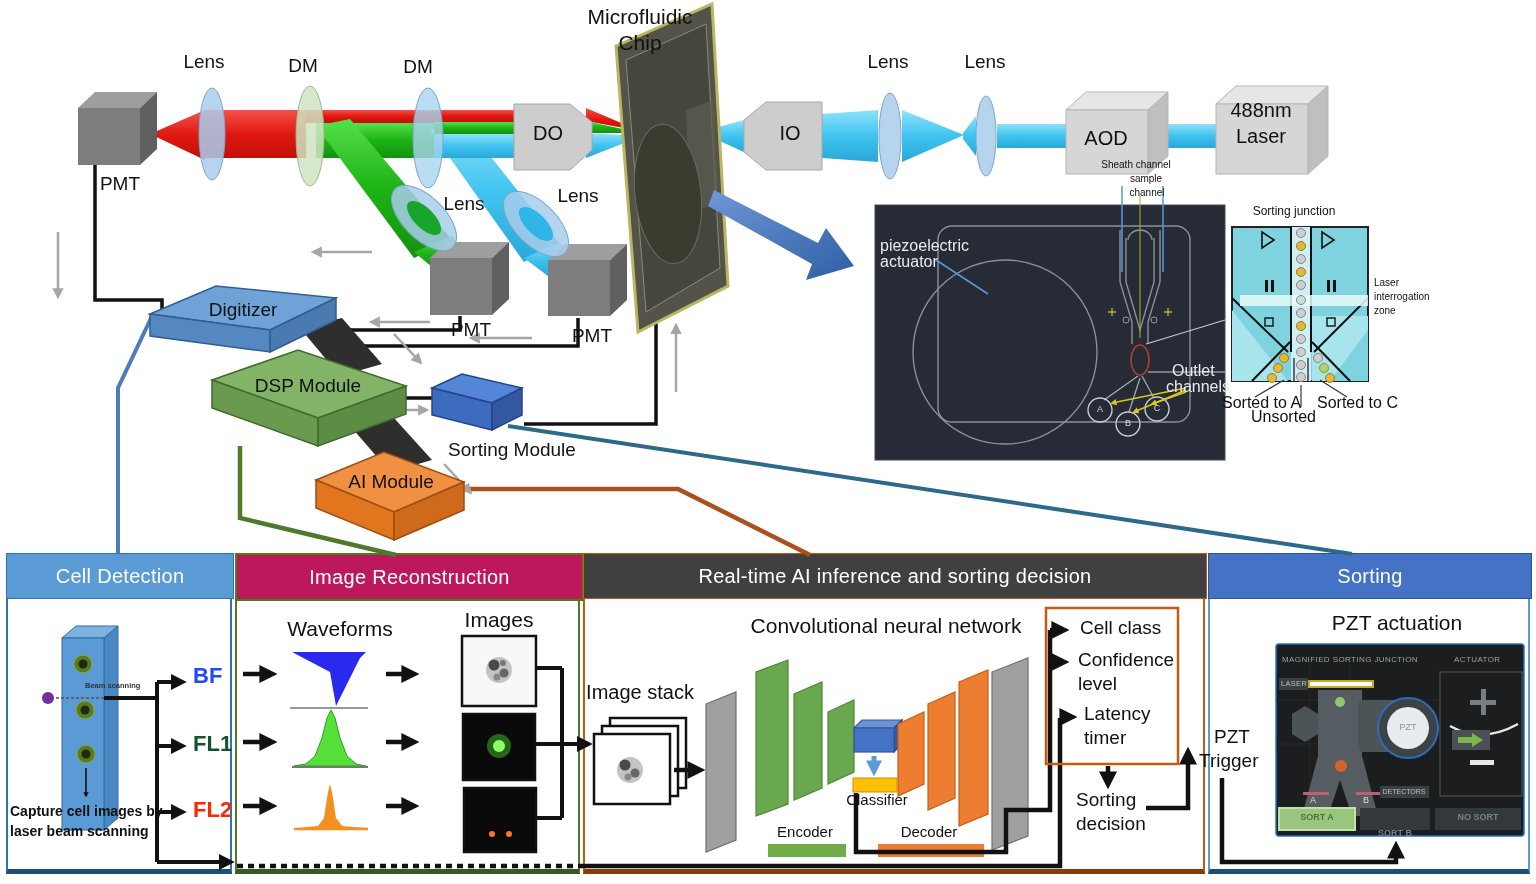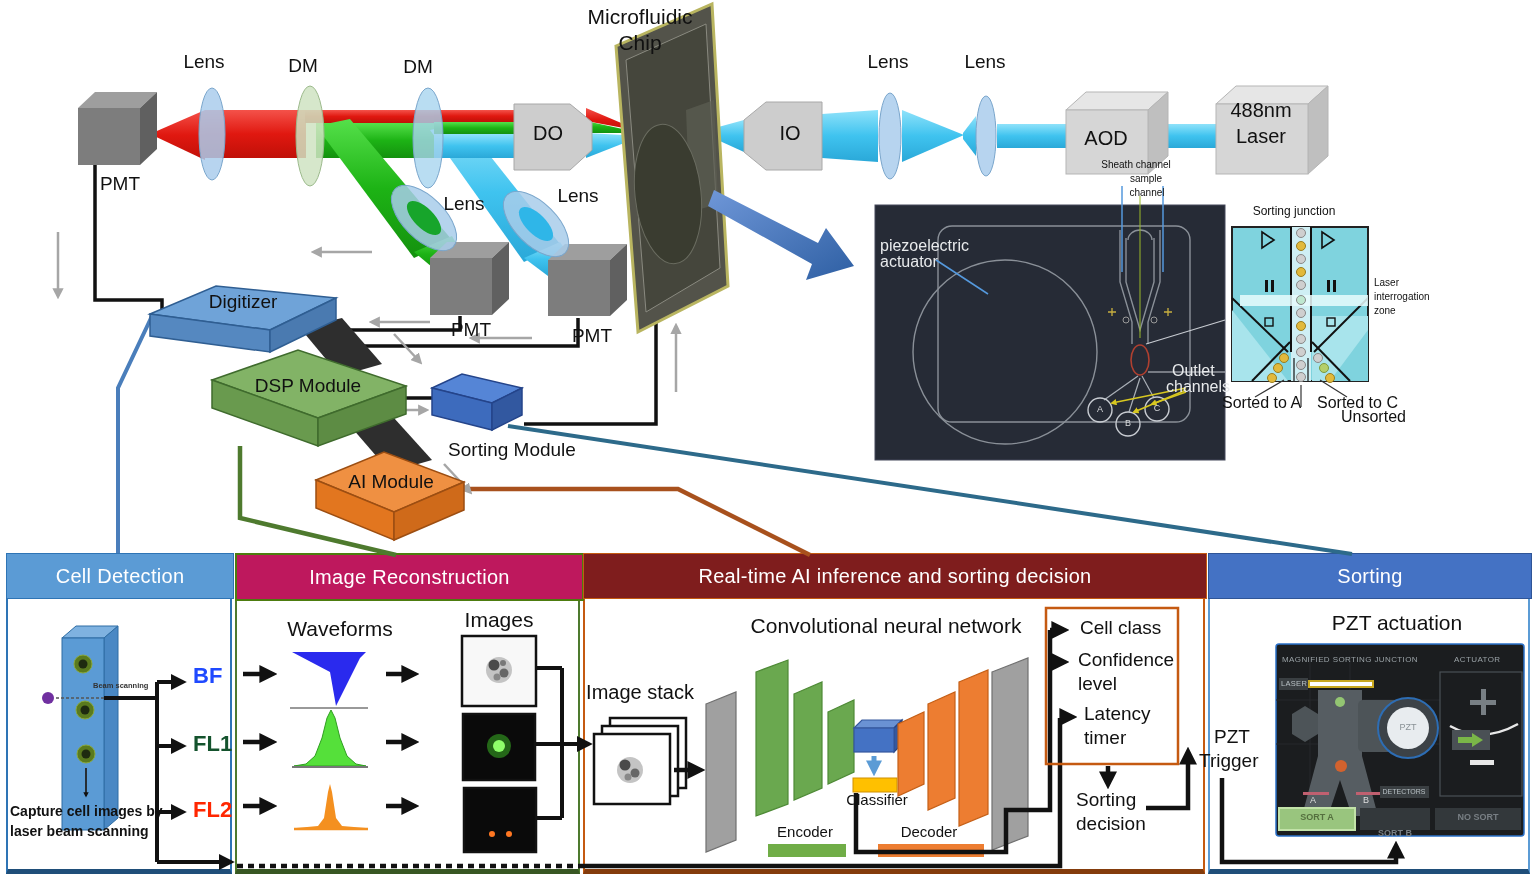"Digitizer" div.lbl { top: 292px -> 300px }
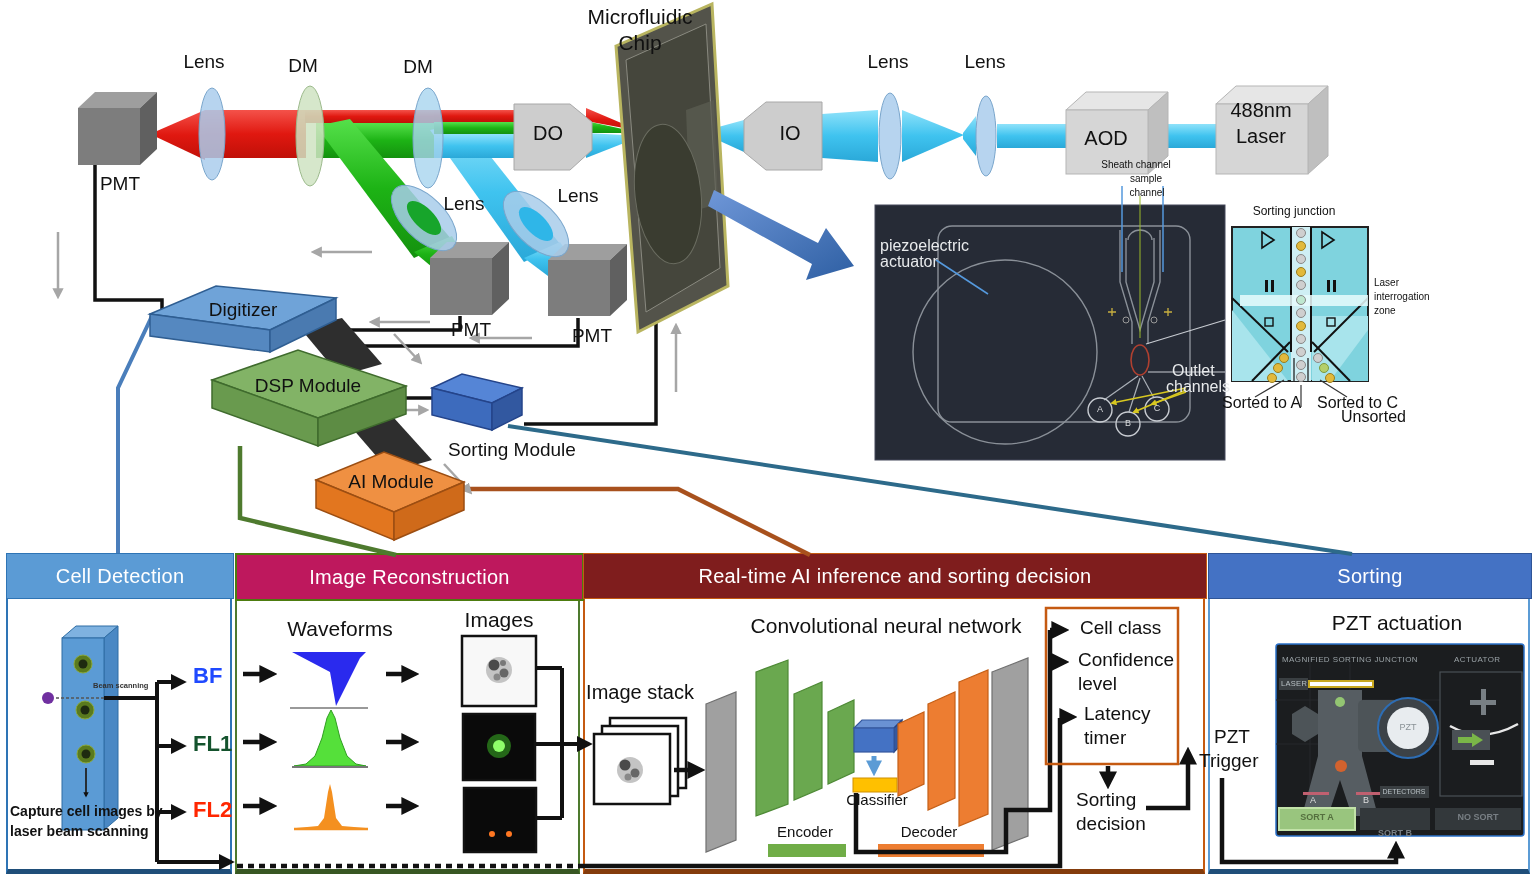"Unsorted" div.lbl { left: 1341px -> 1251px }
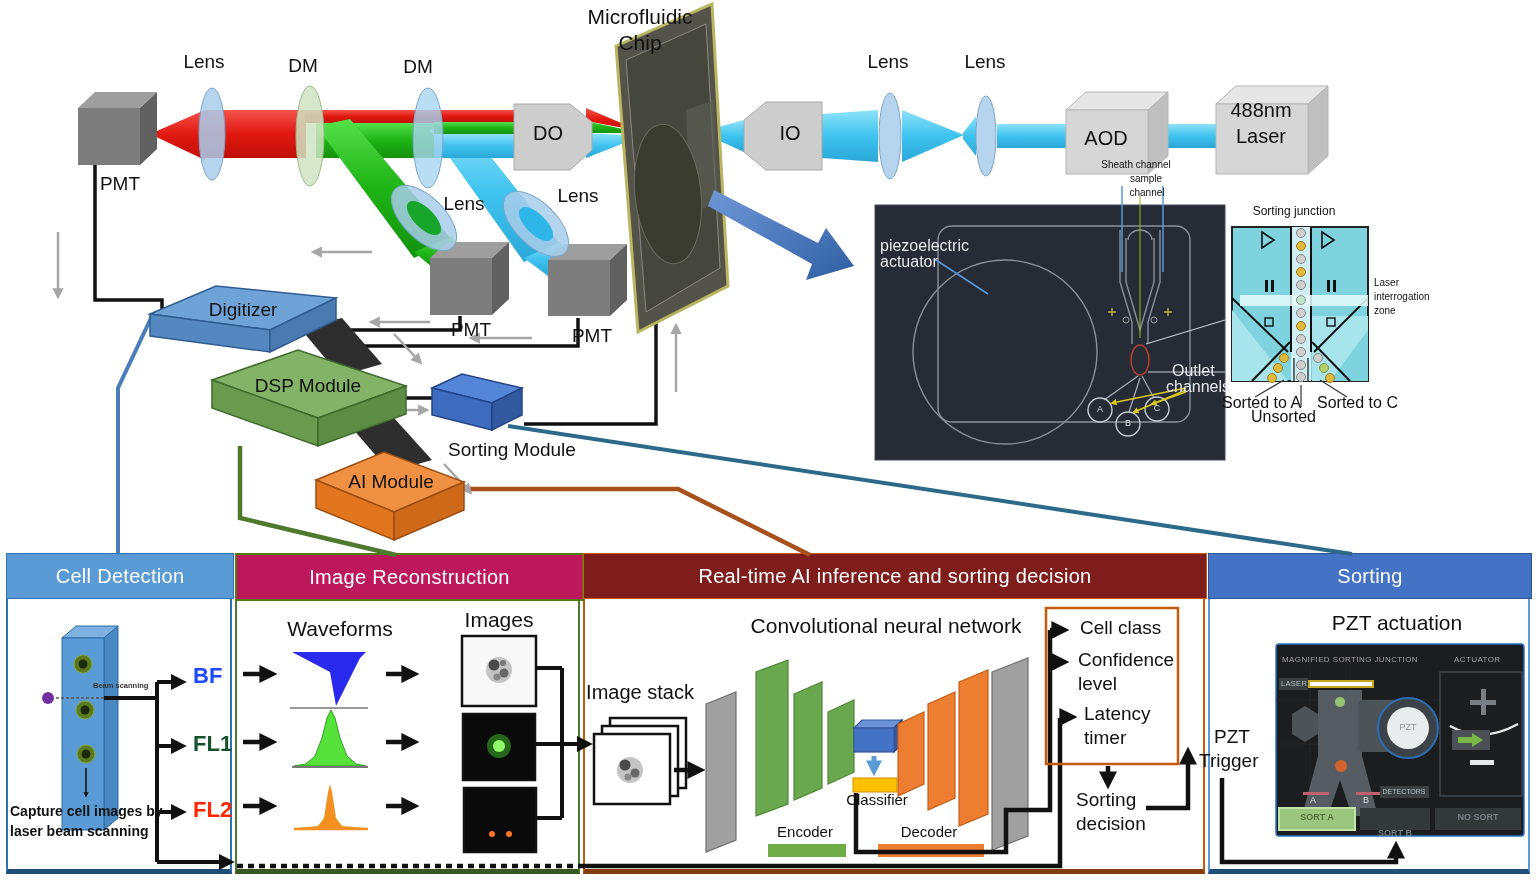"Real-time AI inference and sorting" div.hdr { background: #7f1d1d -> #404040 }
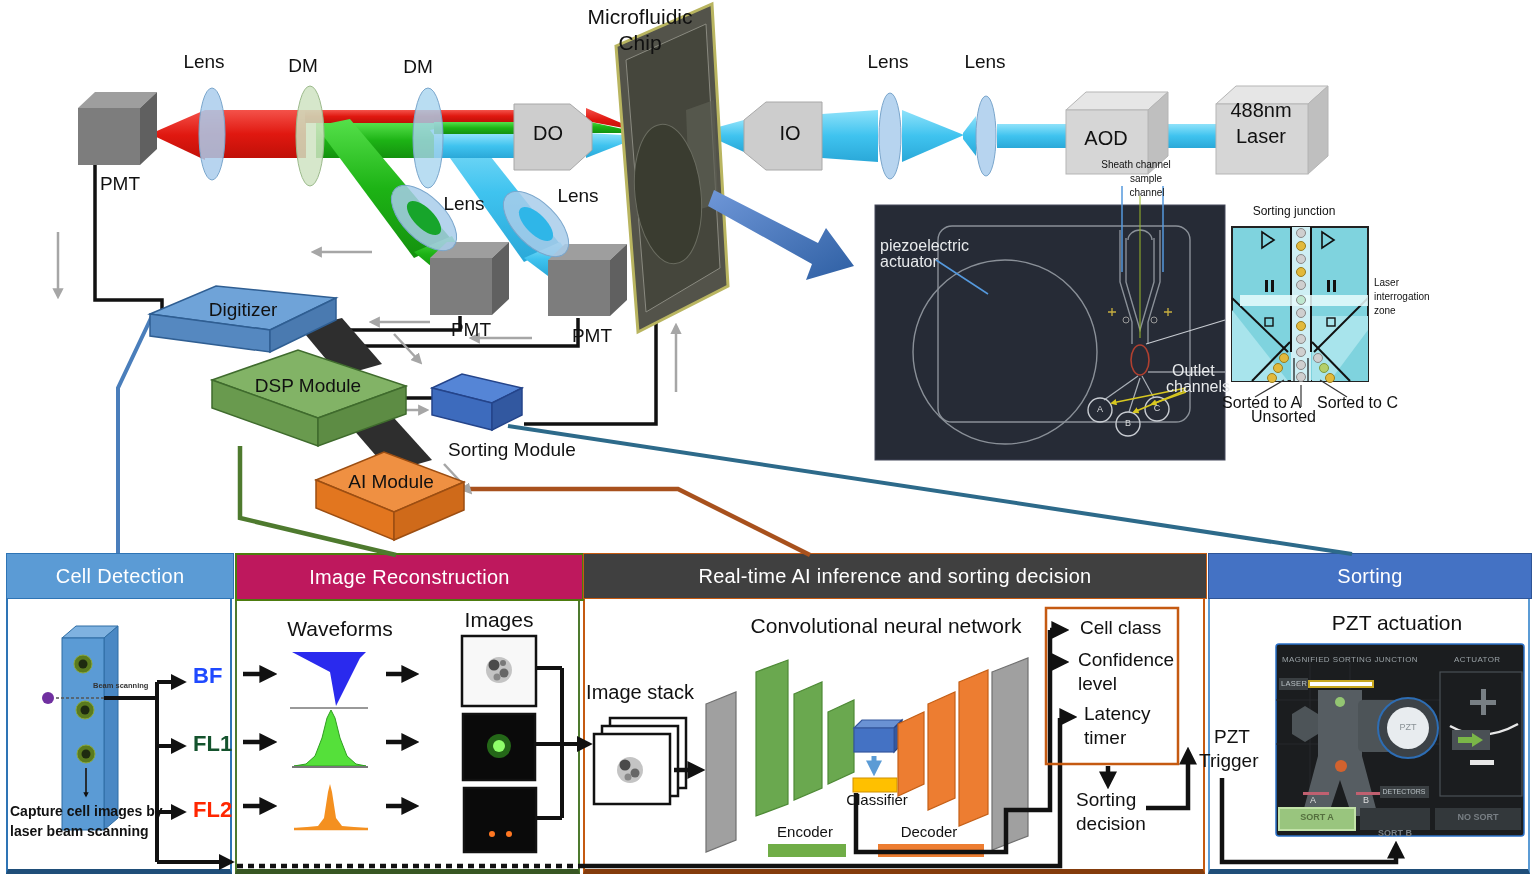"Beam scanning" div.lbl { left: 48px -> 40px }
